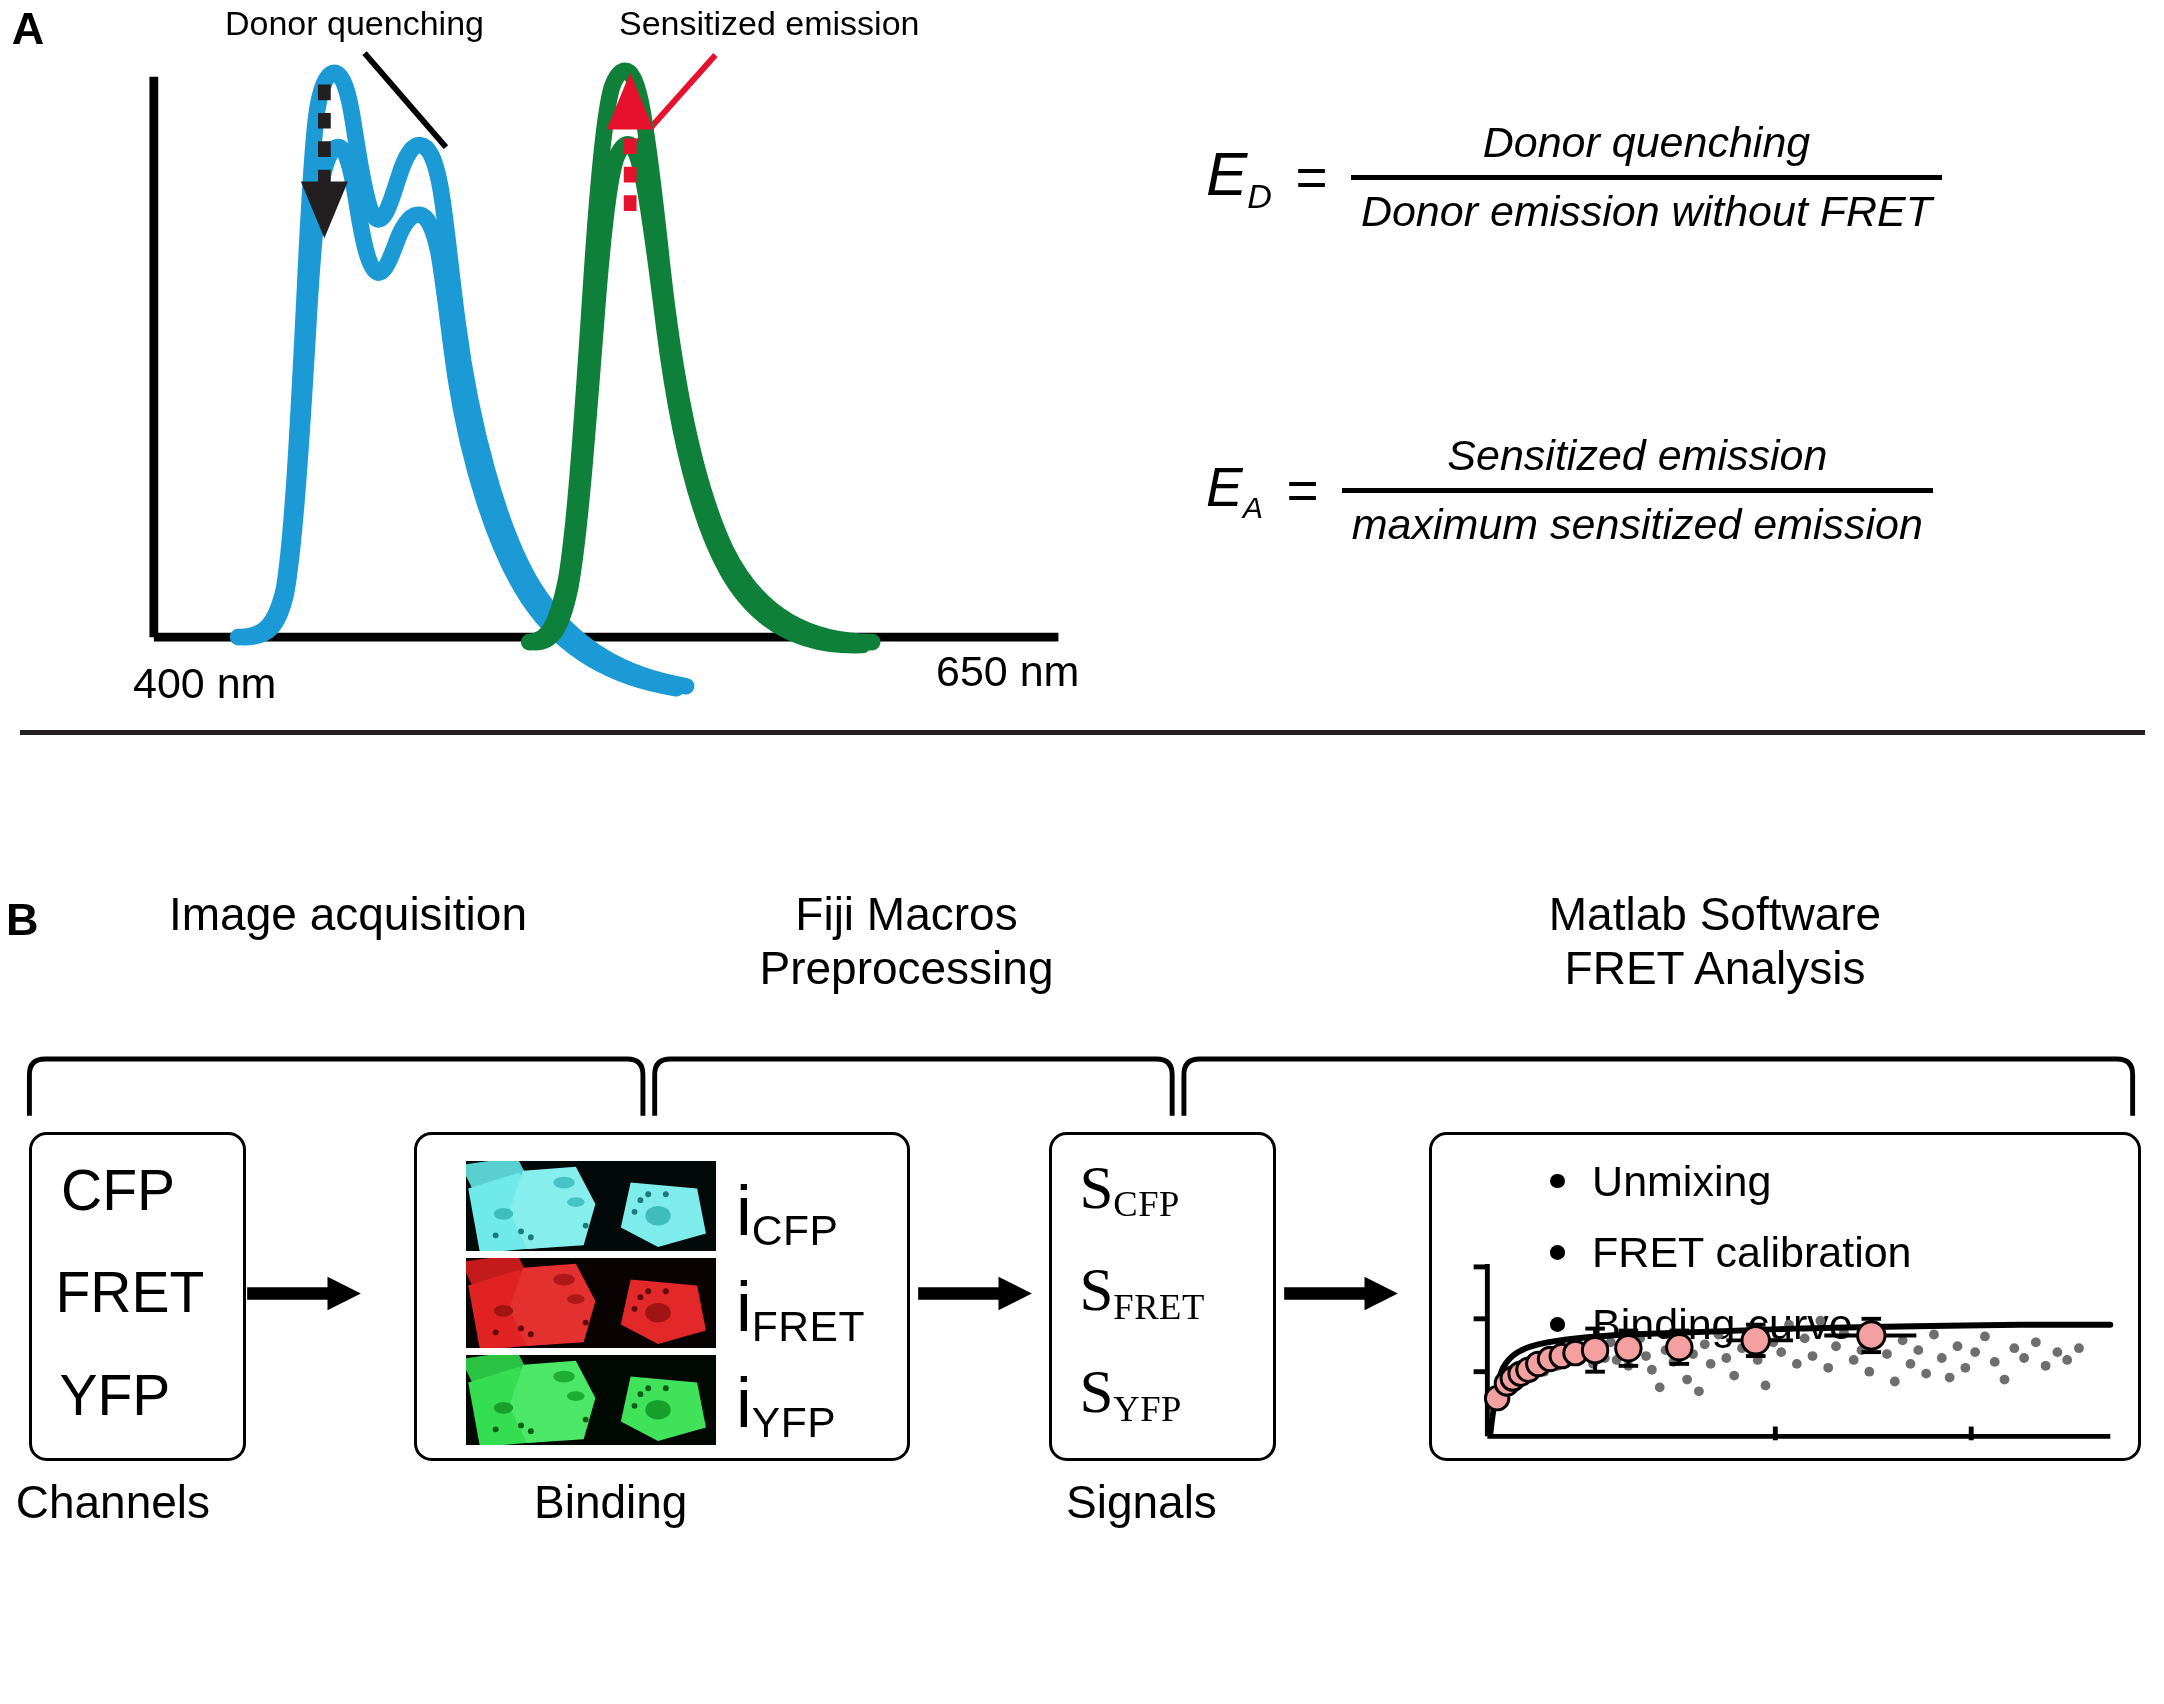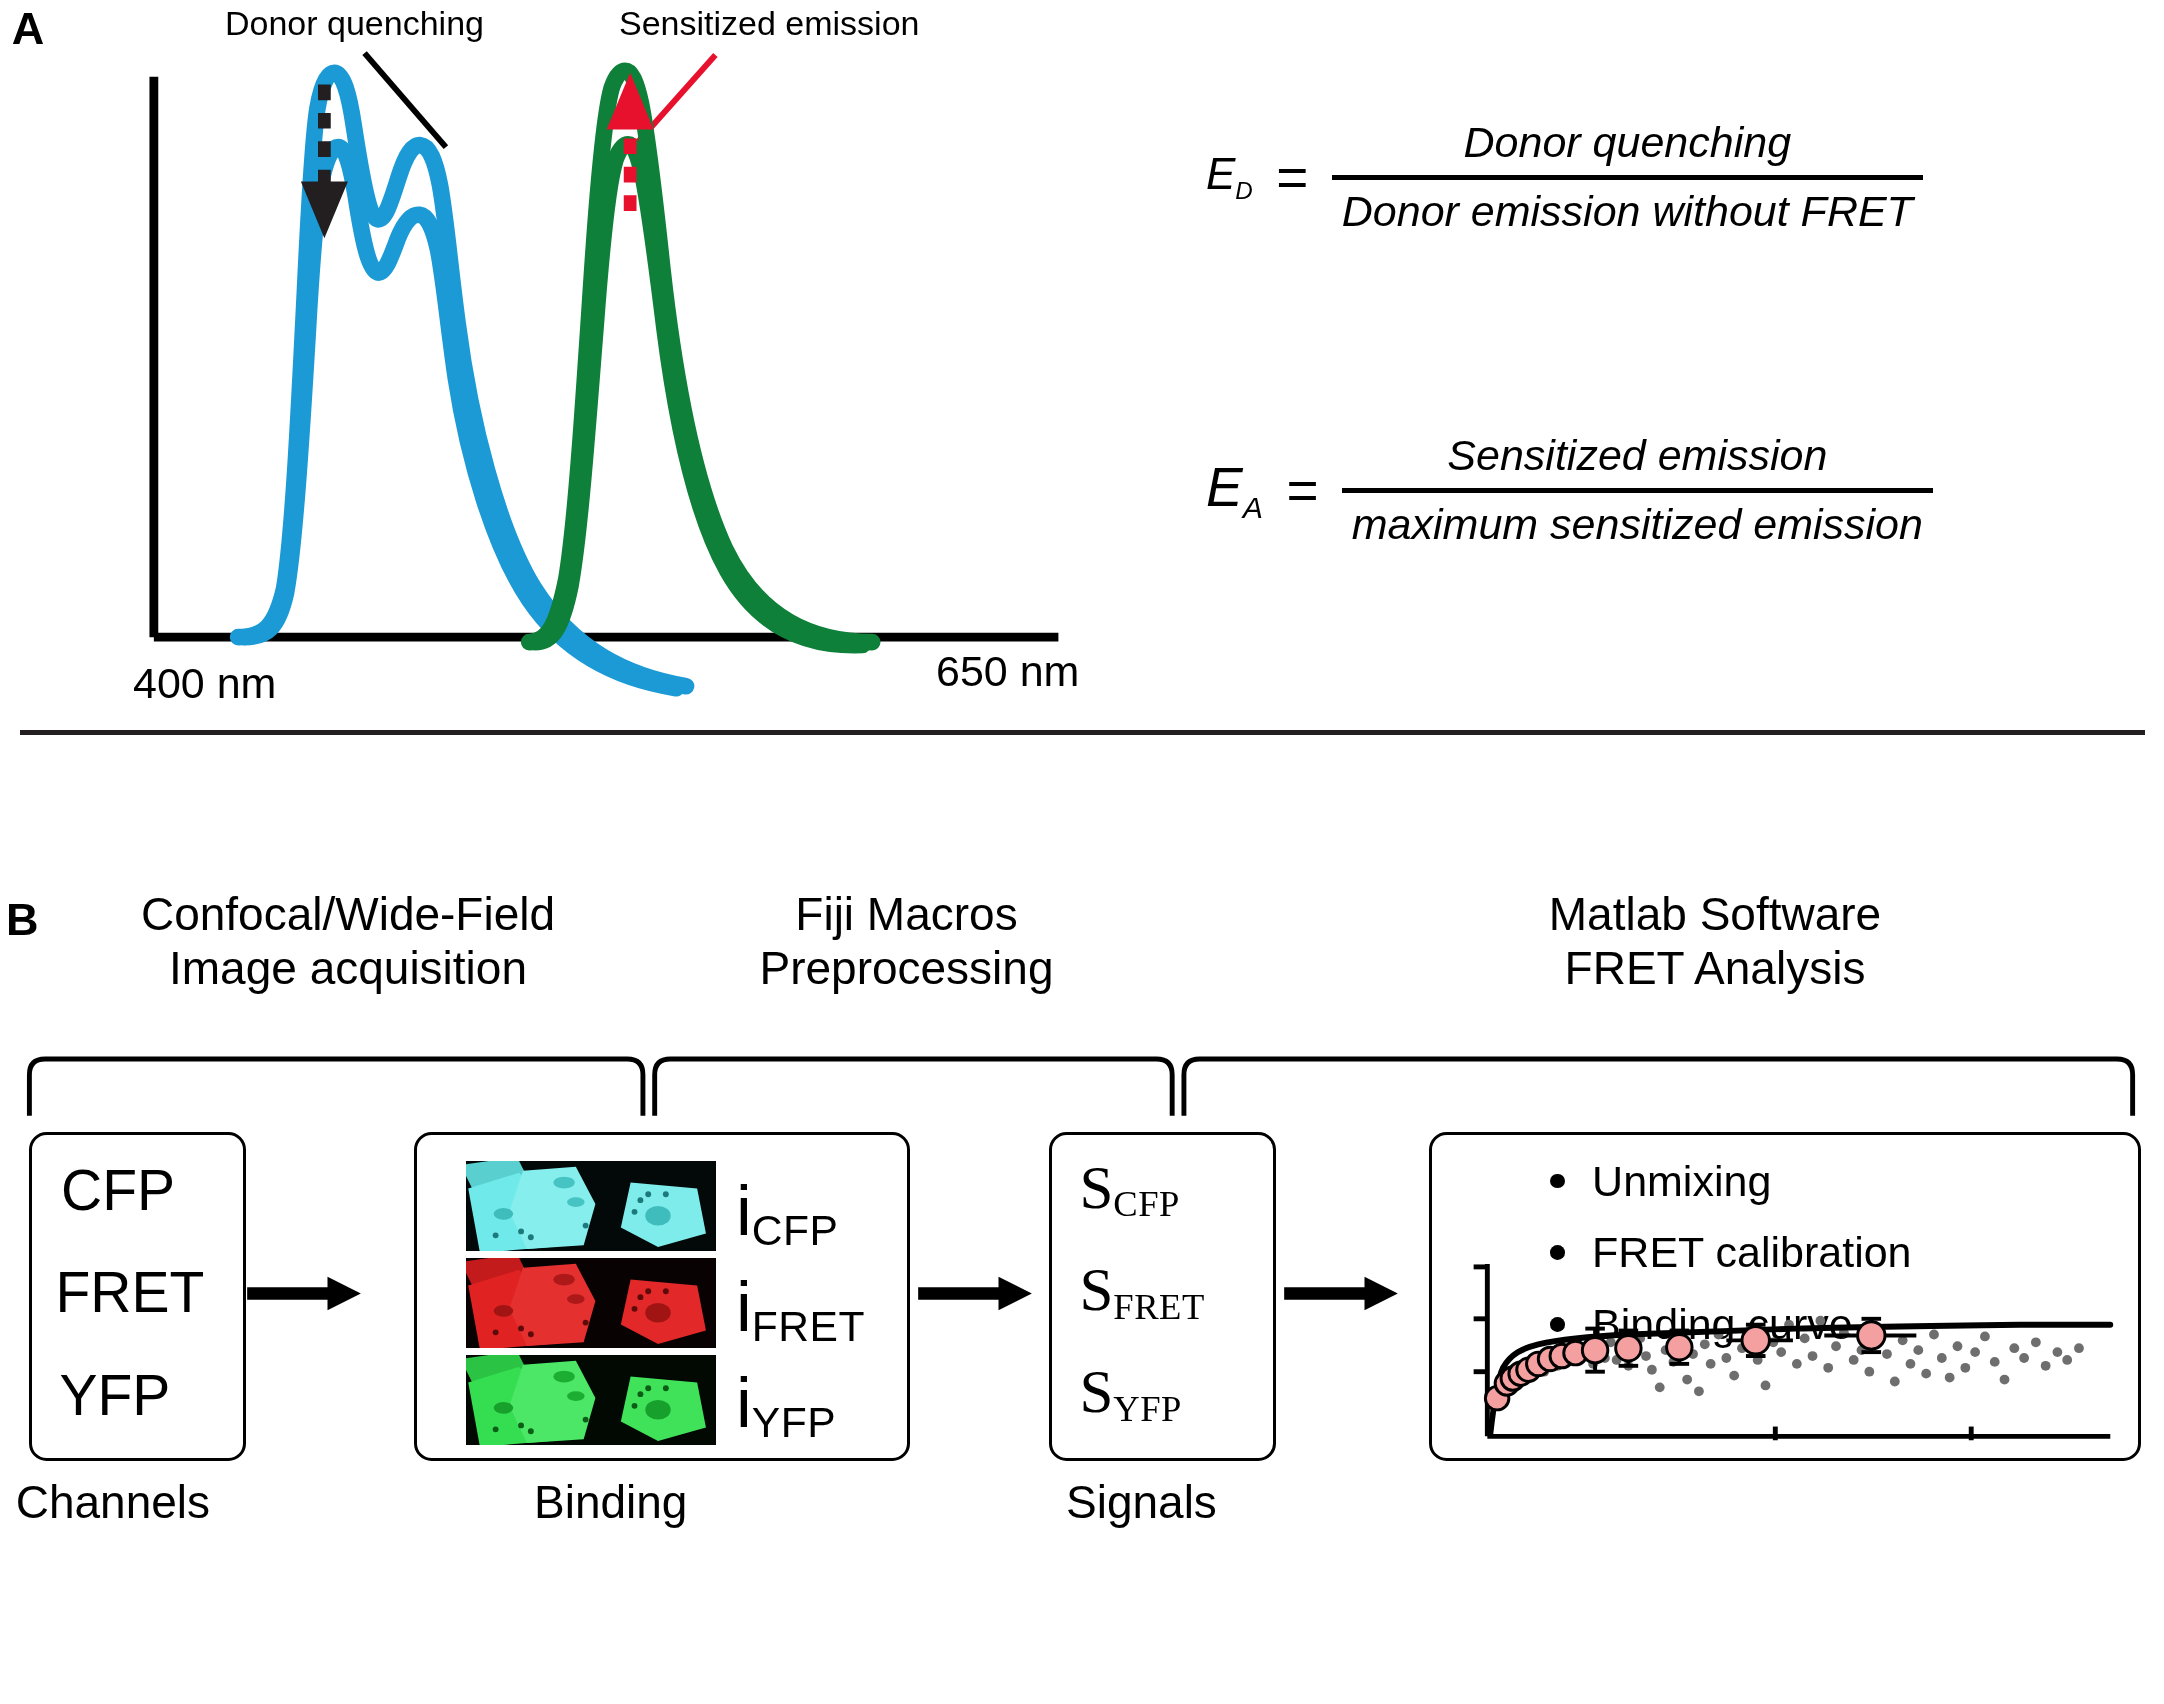"ED" span.eq { font-size: 44px -> 62px }
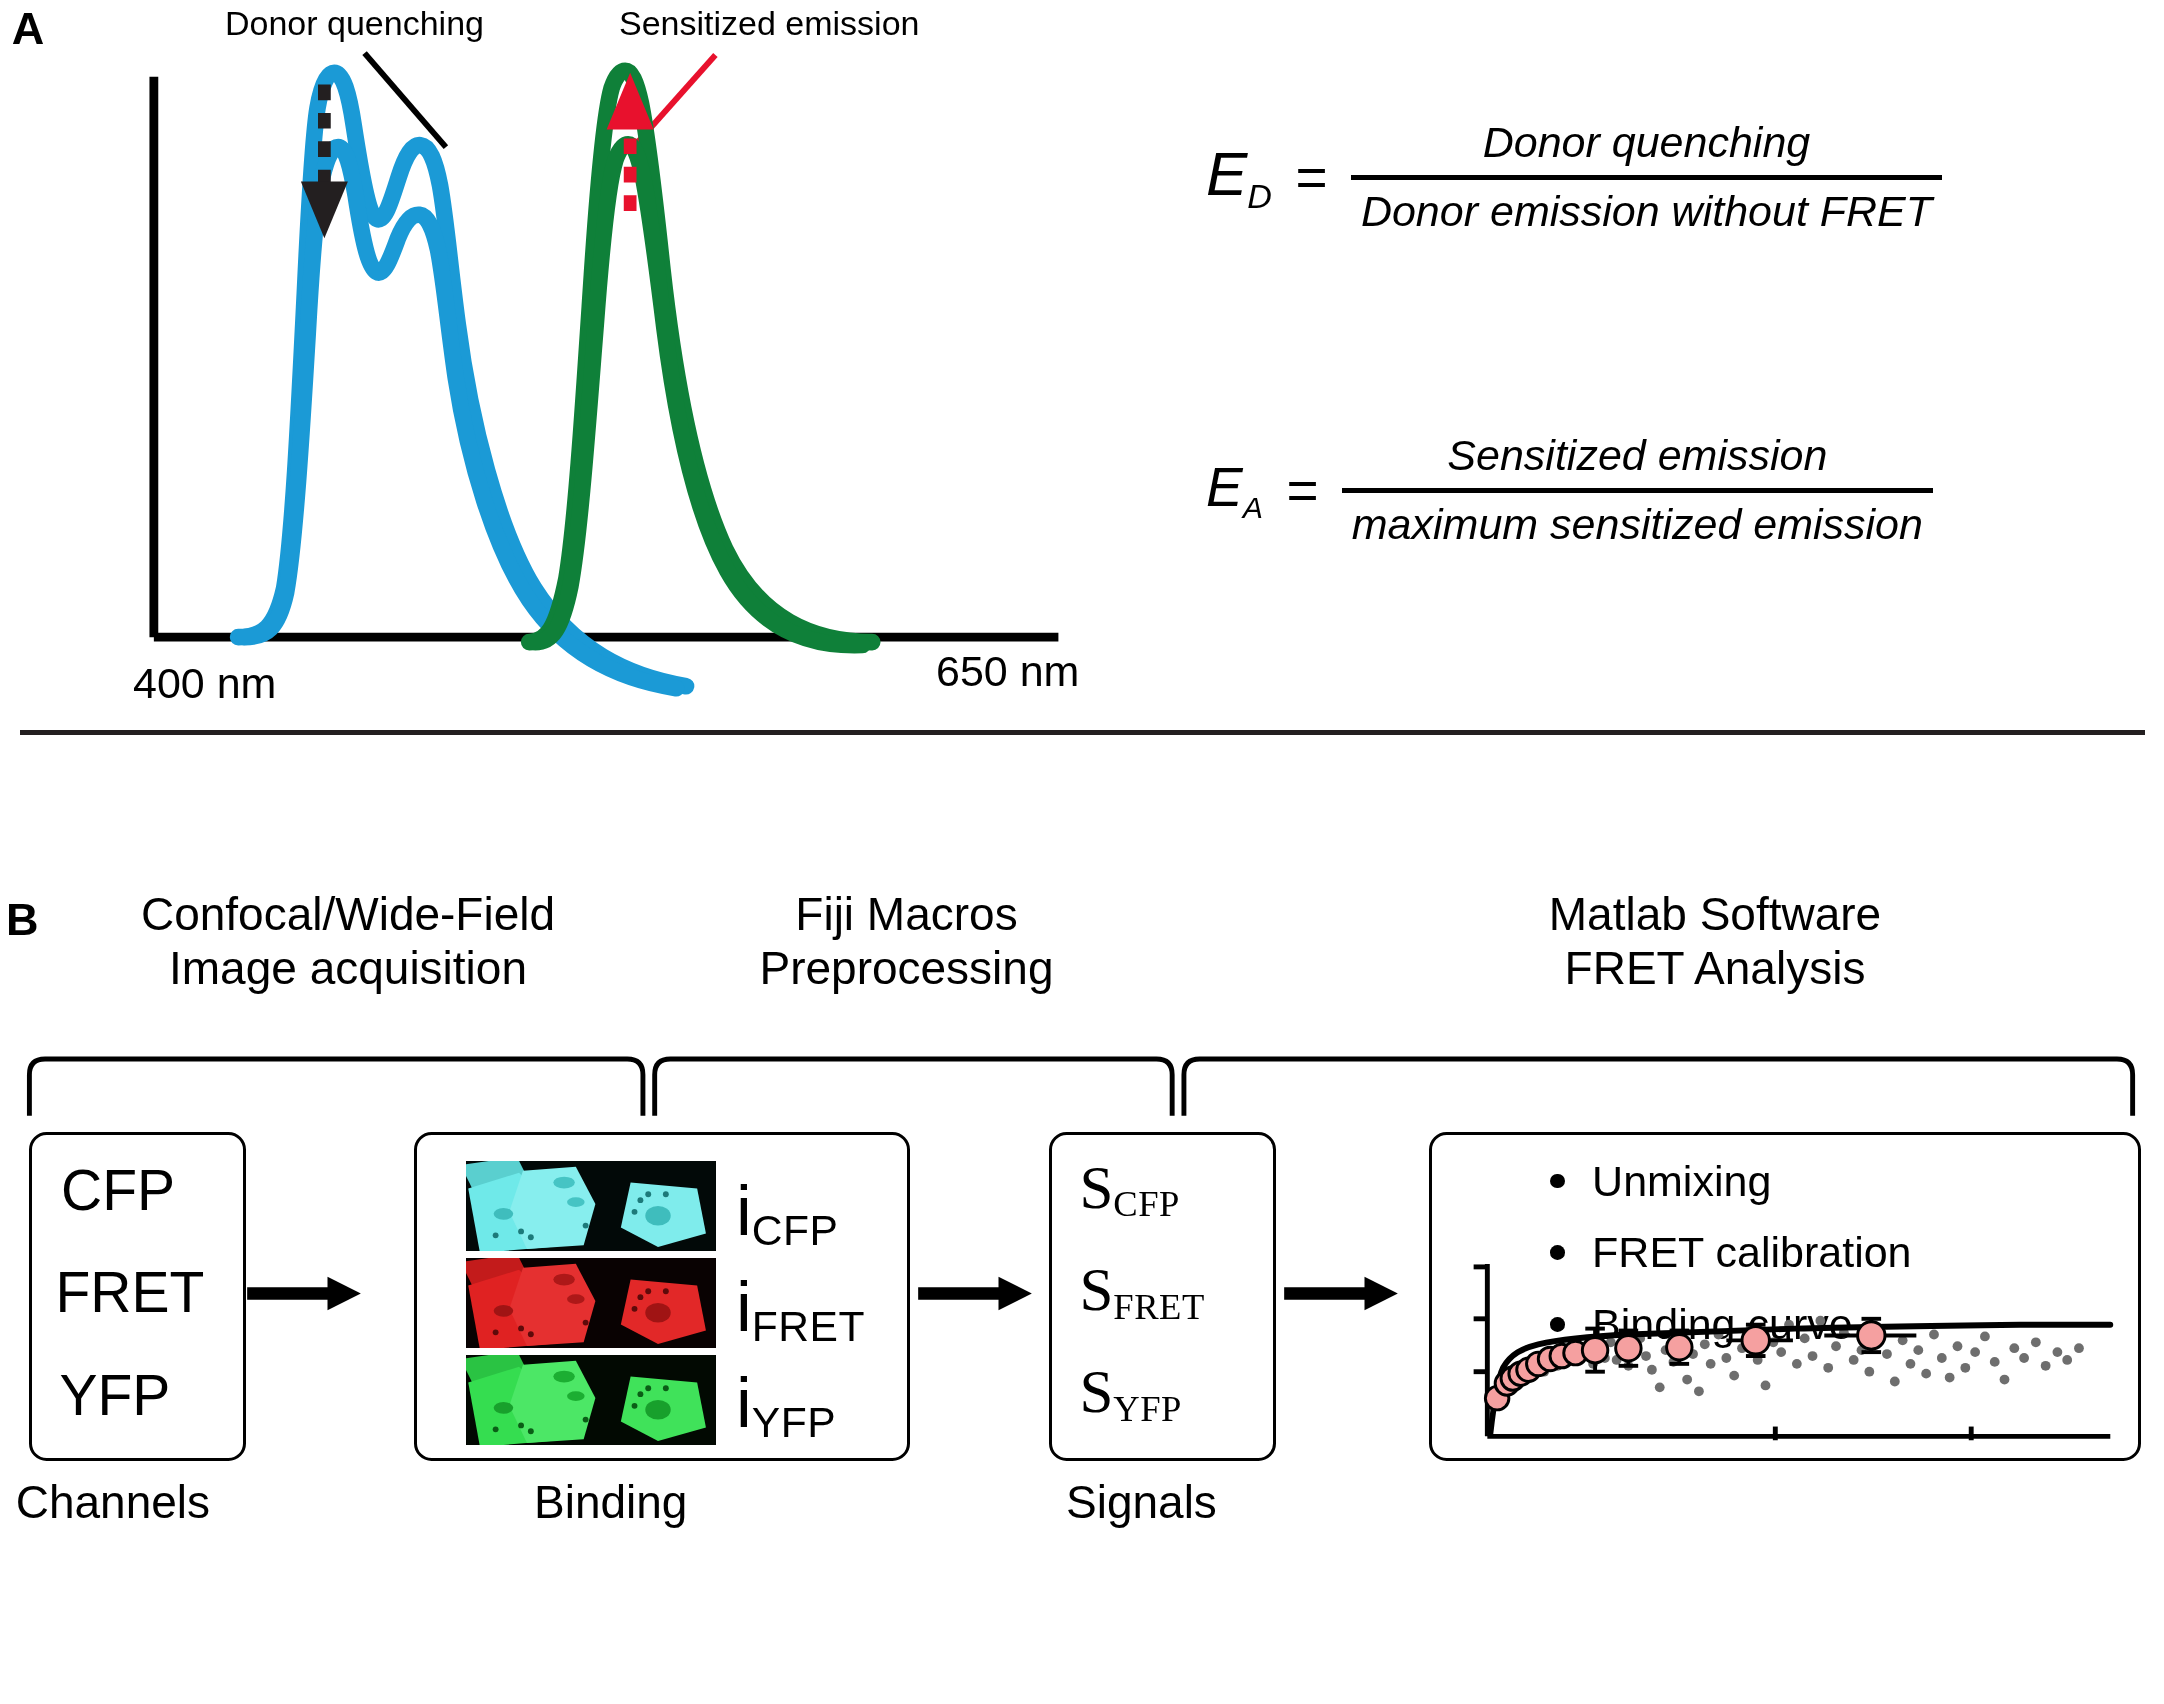"Confocal/Wide-Field" div { html: <div>Confocal/Wide-Field</div> -> none }
